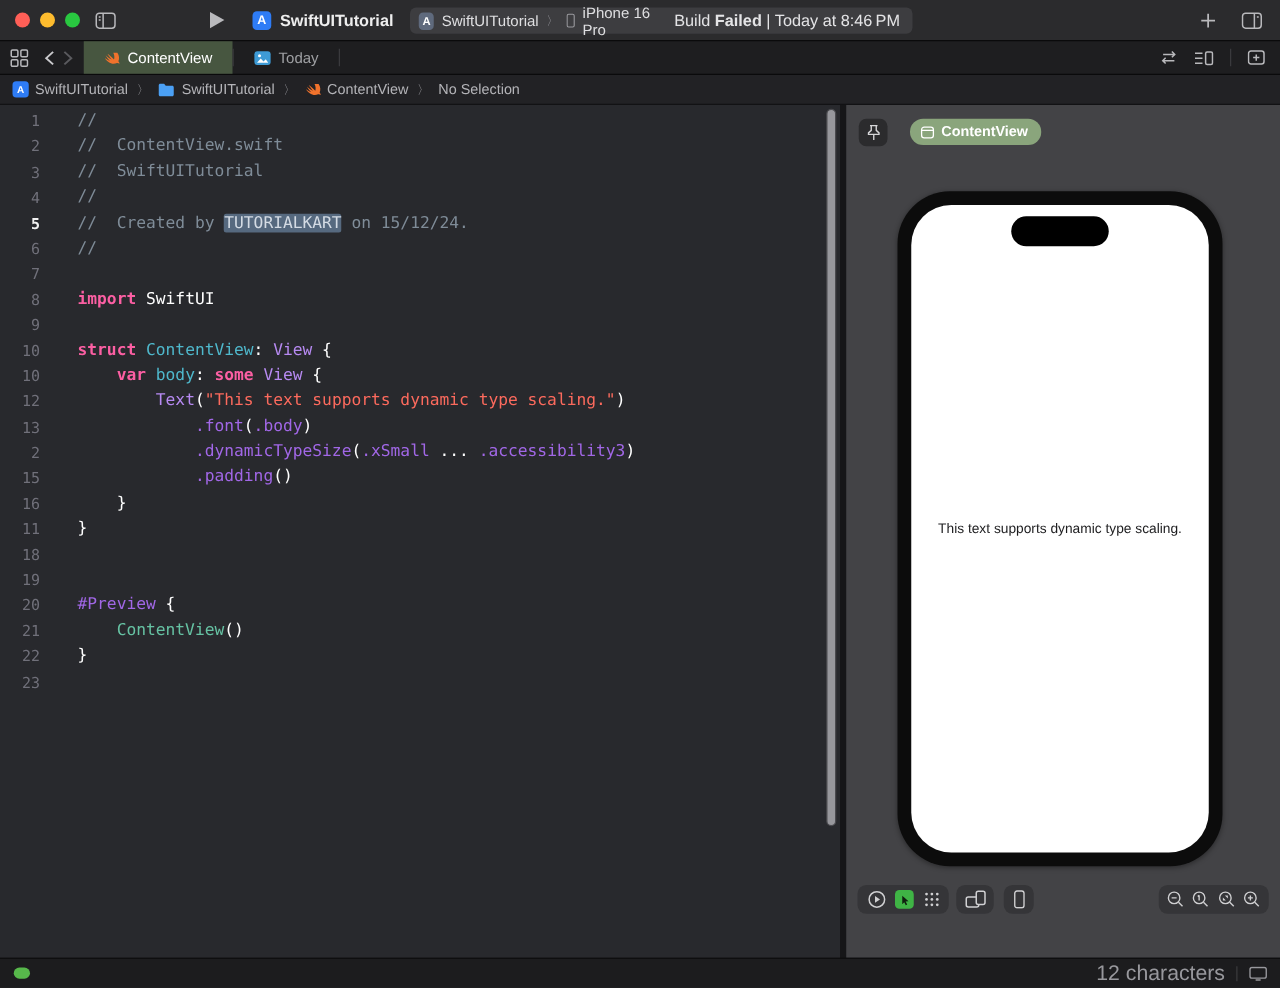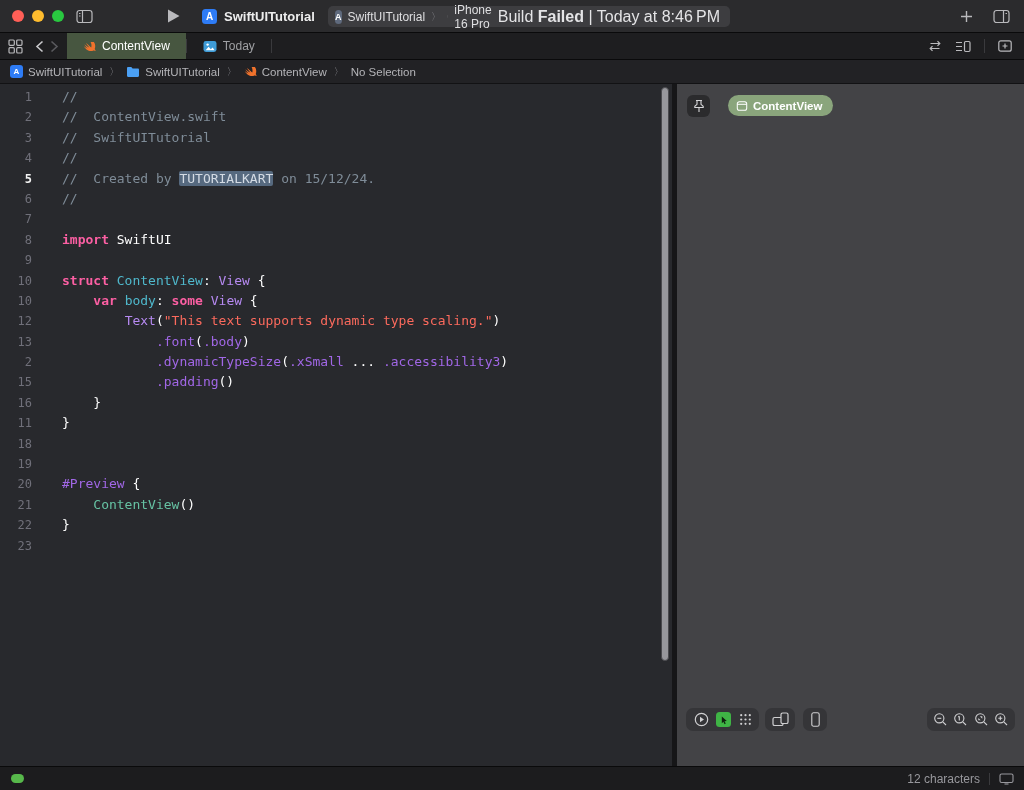"Build Failed | Today at" .status-txt { font-size: 16px -> 13px }
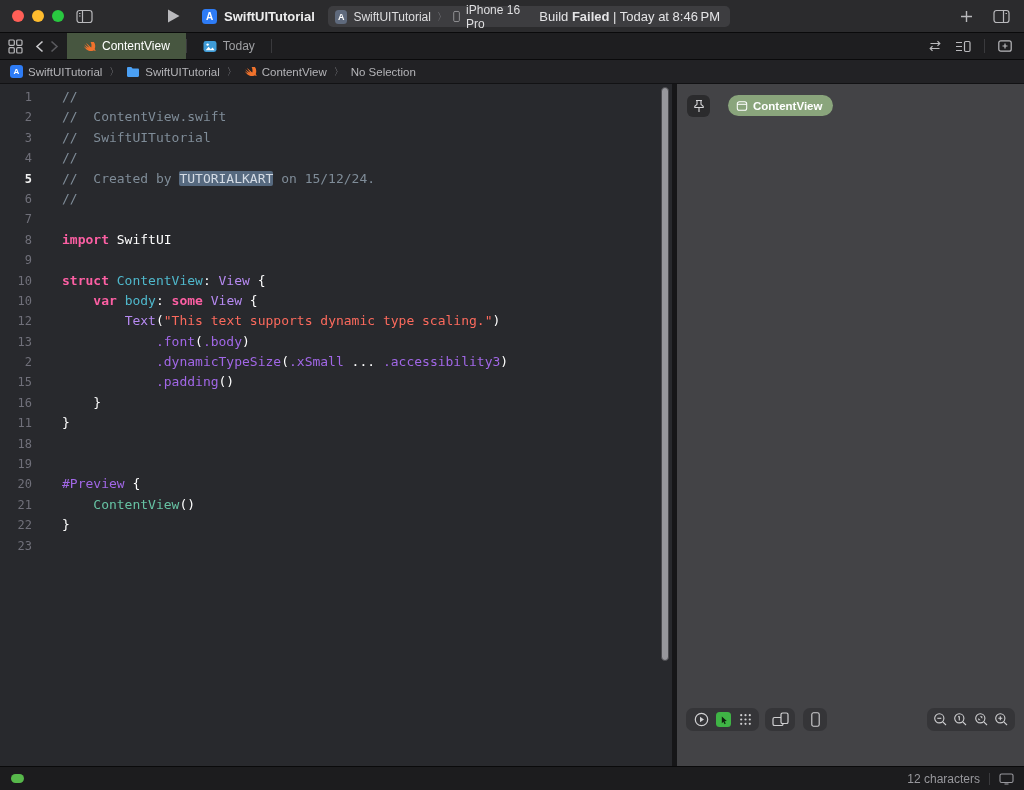"This text supports dynamic type" div.phone { html: none -> <div> <div> <div></div> <div>This text supports dynamic type scaling.</div> </div> </div> }
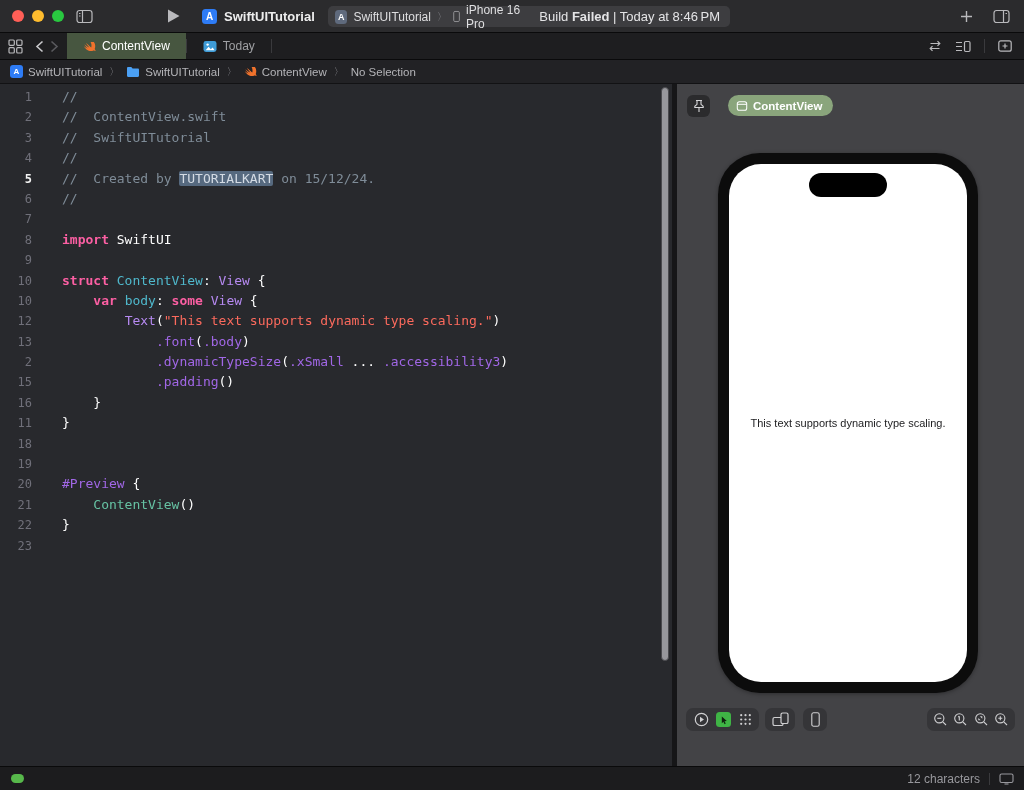"12 characters" .sb-text { font-size: 12px -> 17px }
